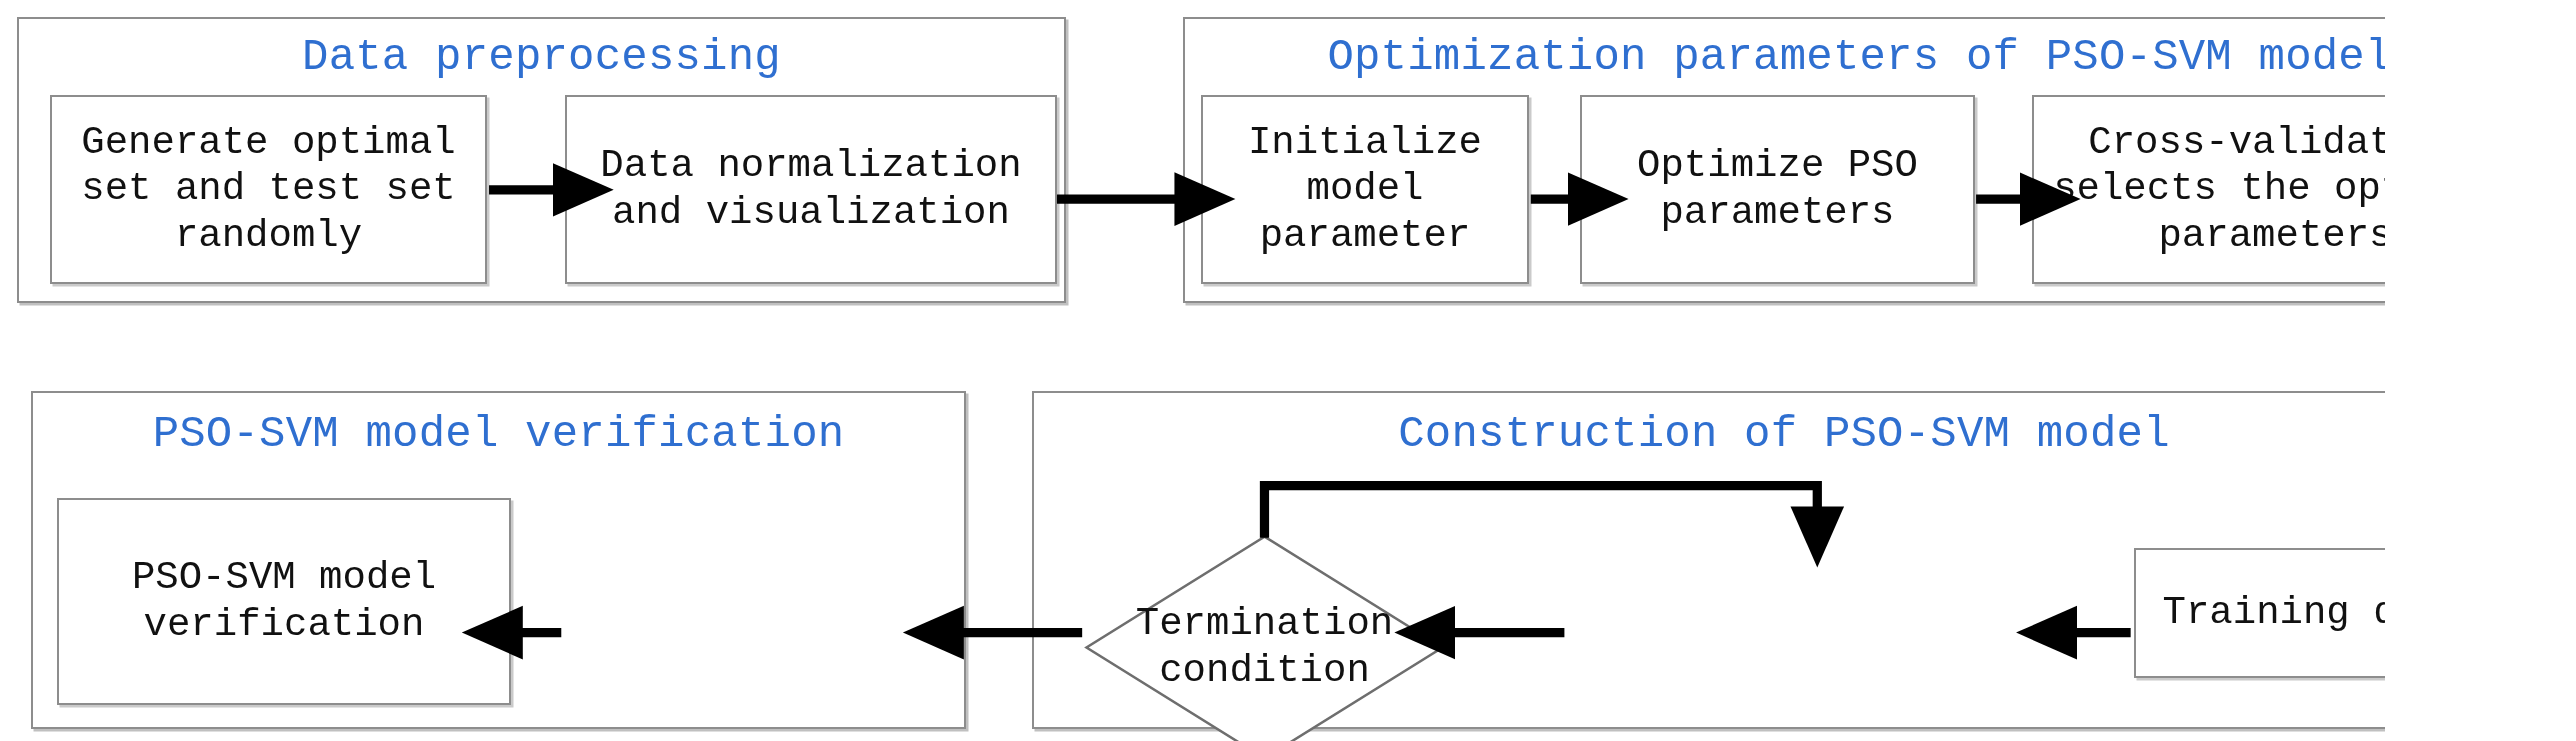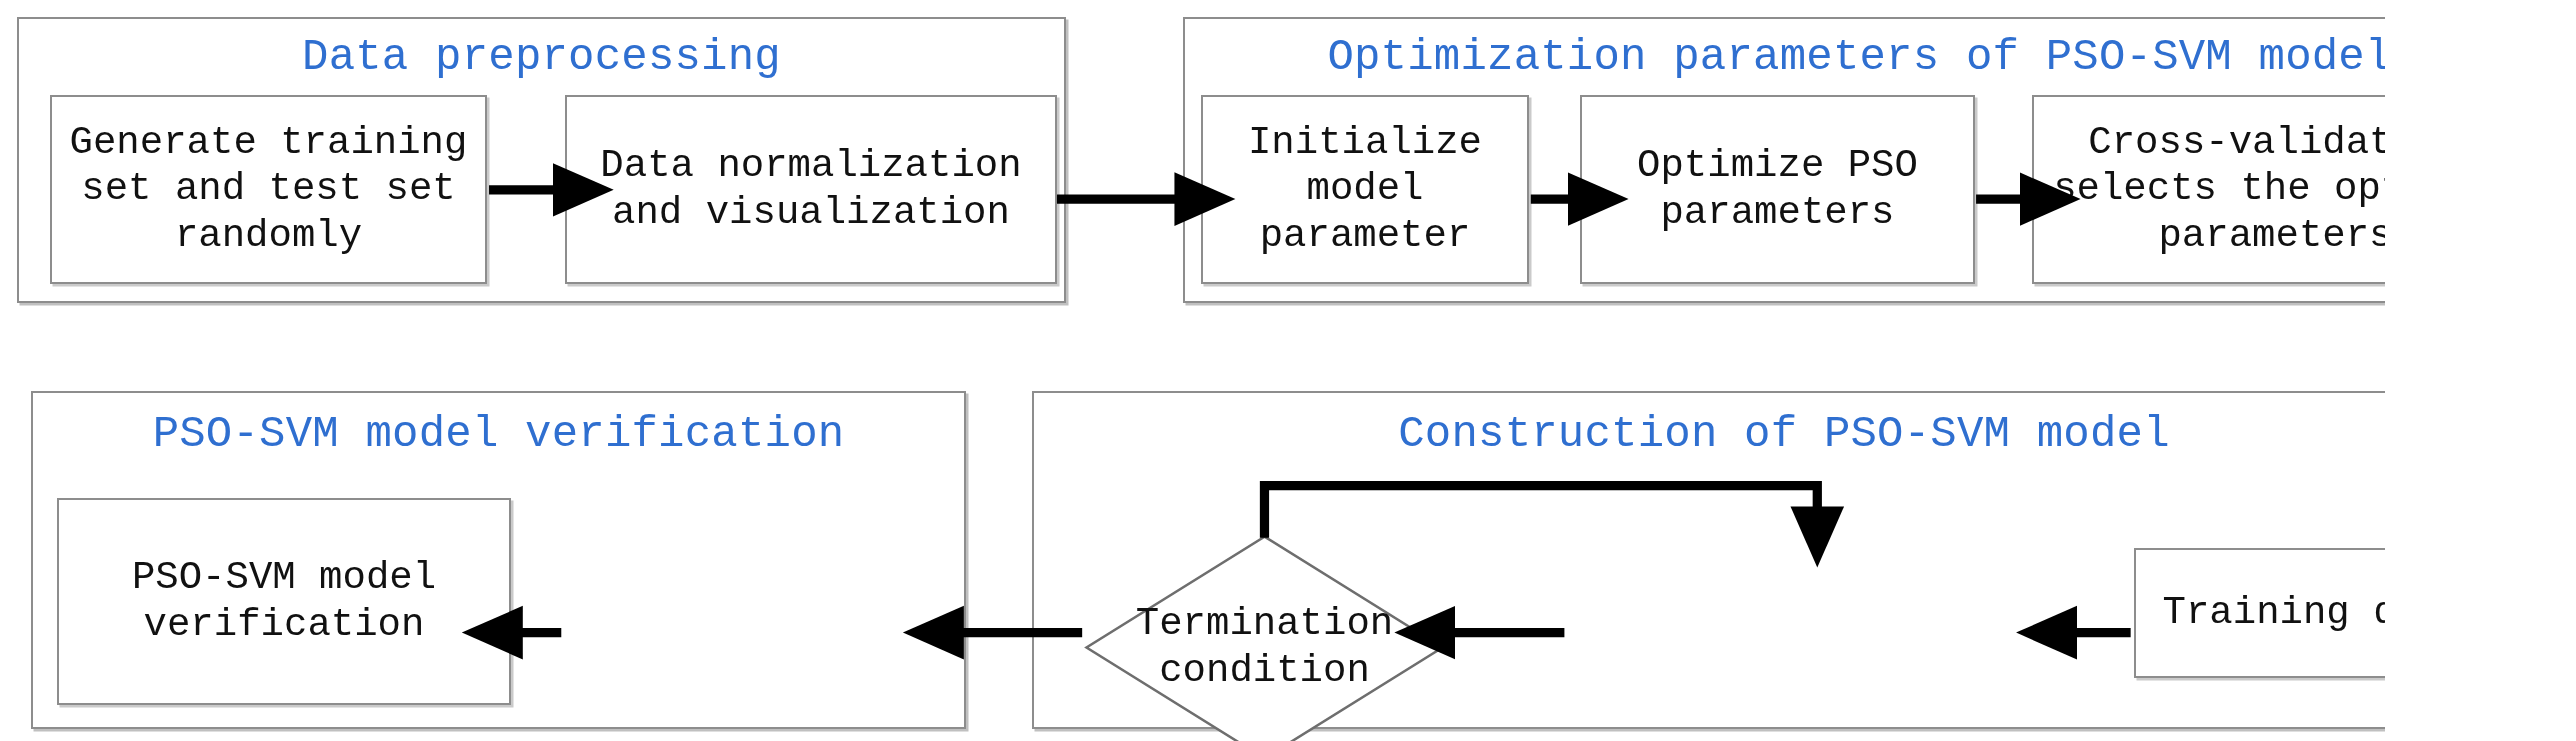"Generate training set and test" span { text: training -> optimal }
